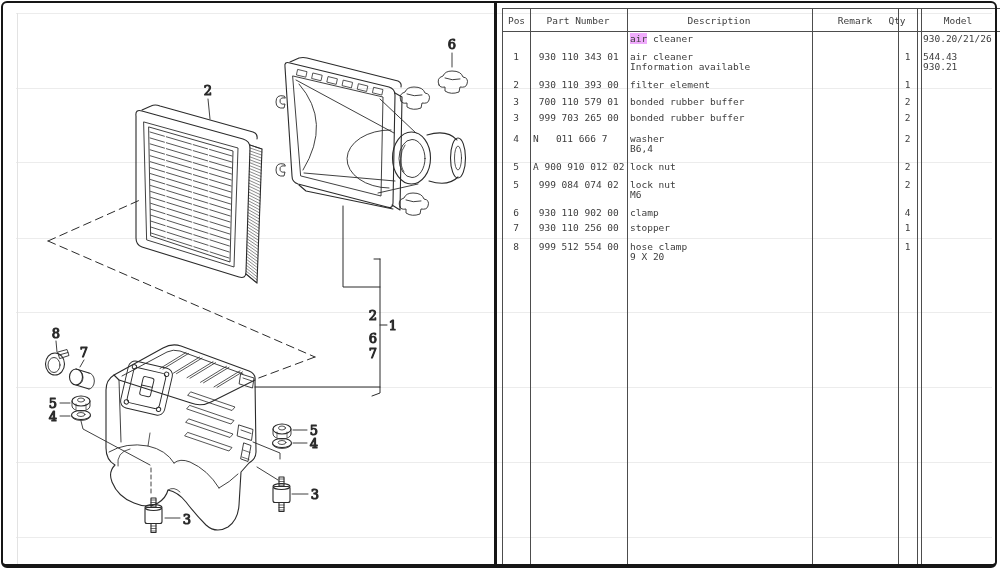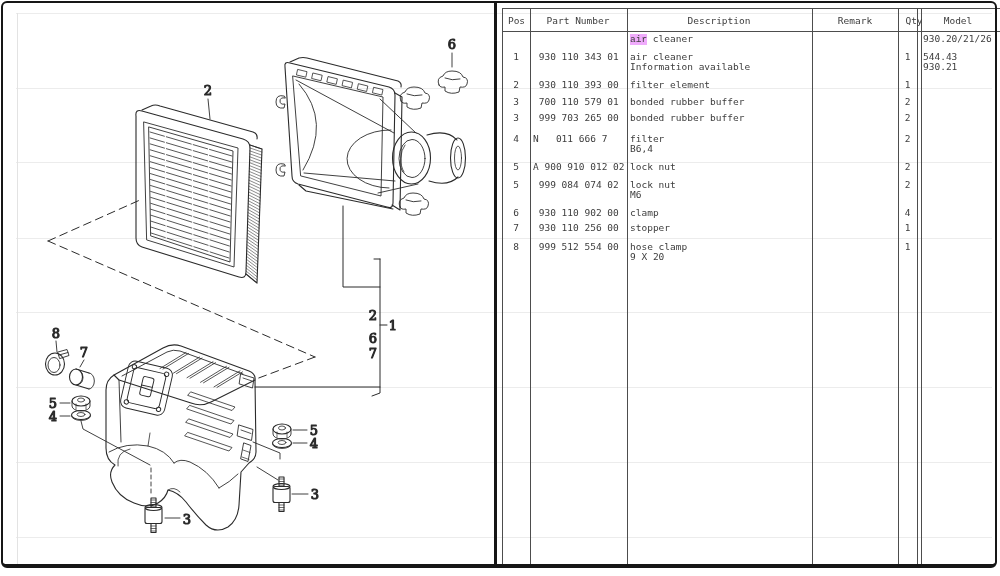"Qty" div.th { left: 411px -> 394px }
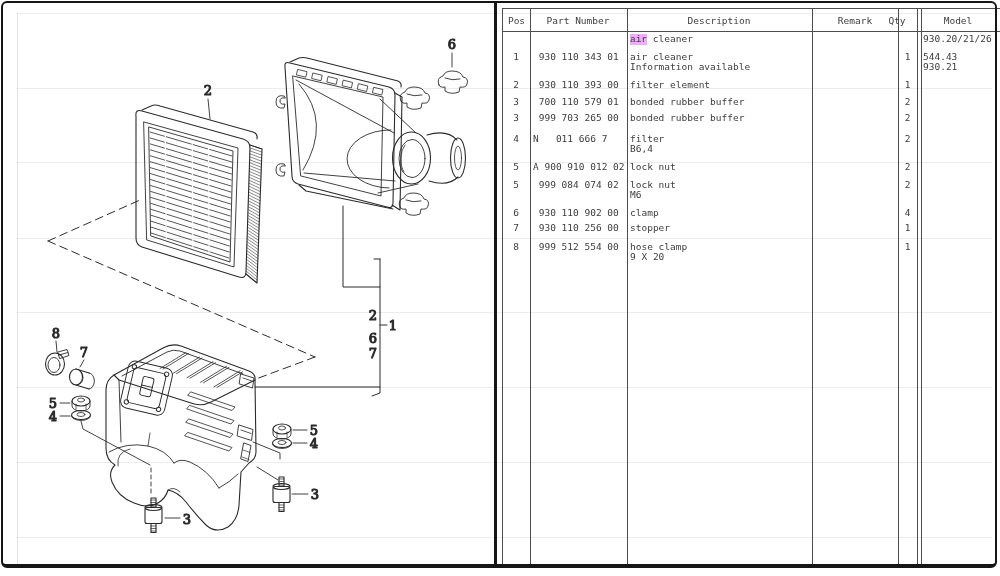"air" .hl { font-family: Liberation Mono, monospace -> none }
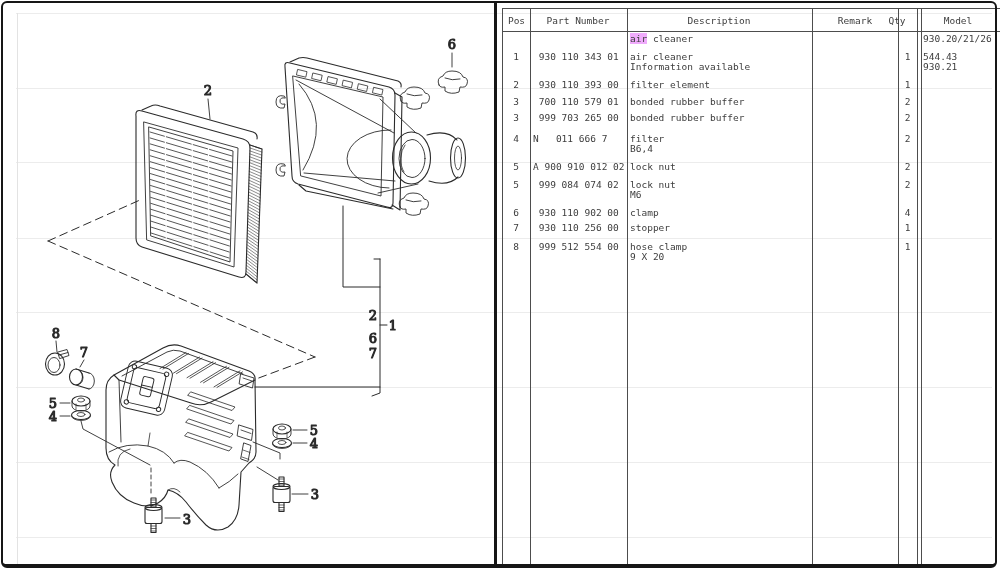"filter" div.c { text: filter -> washer }
